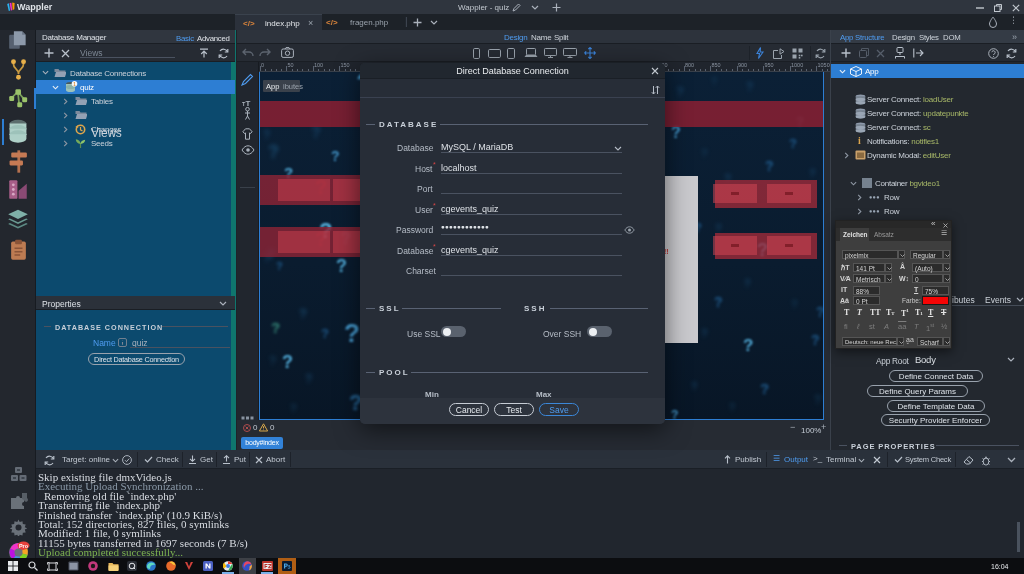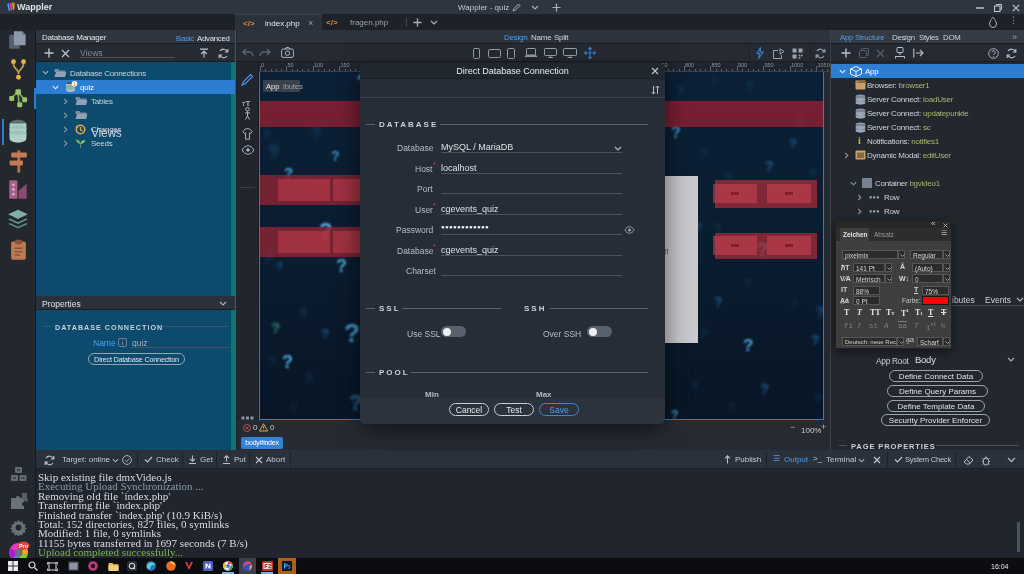"Browser: browser1" div.abs { html: <div> <svg> <rect></rect> <rect></rect> <circle></circle> </svg> <div><span>Browser: </span><span>browser1</span></div> </div> -> none }
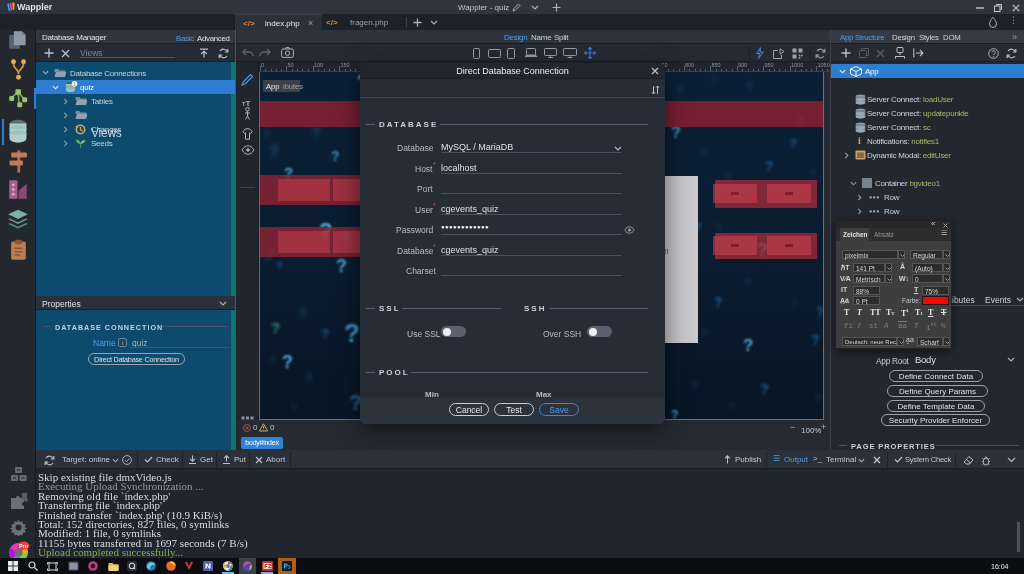"fi" div.abs { font-family: Liberation Mono, monospace -> Liberation Sans, sans-serif }
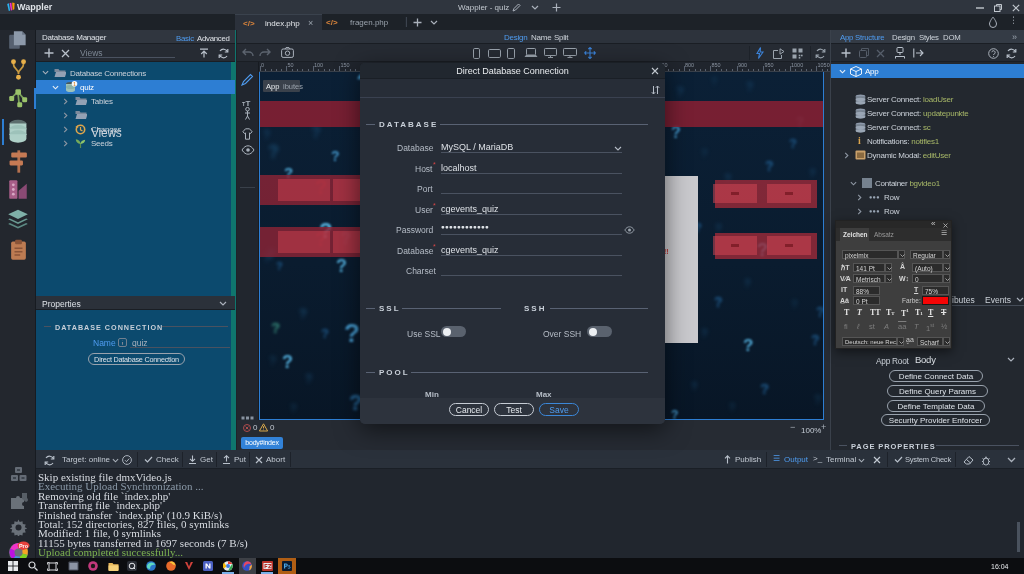"Define Query Params" div.pill { left: 56px -> 36px }
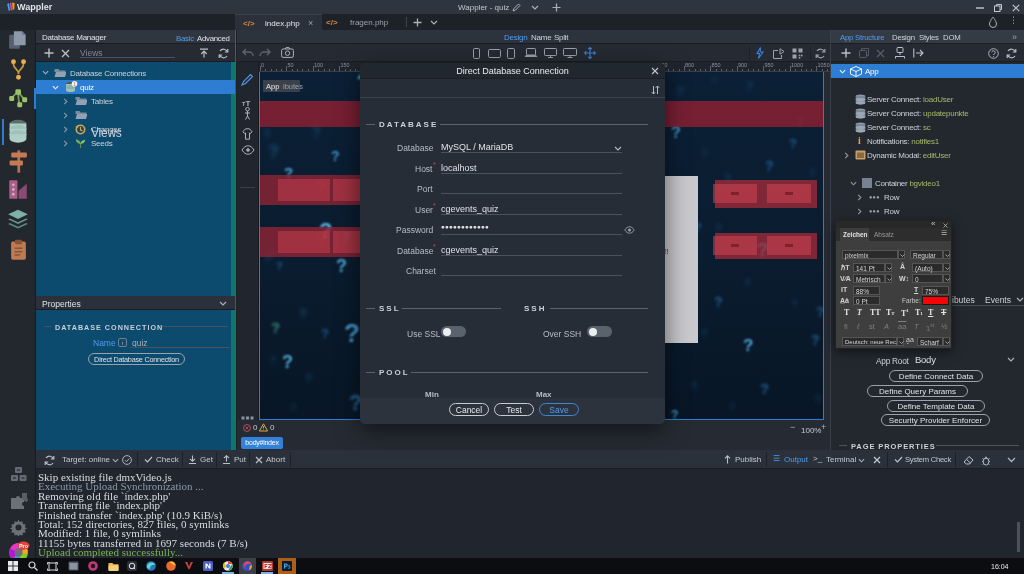"Removing old file `index.php'" div.tl { left: 2px -> 8px }
